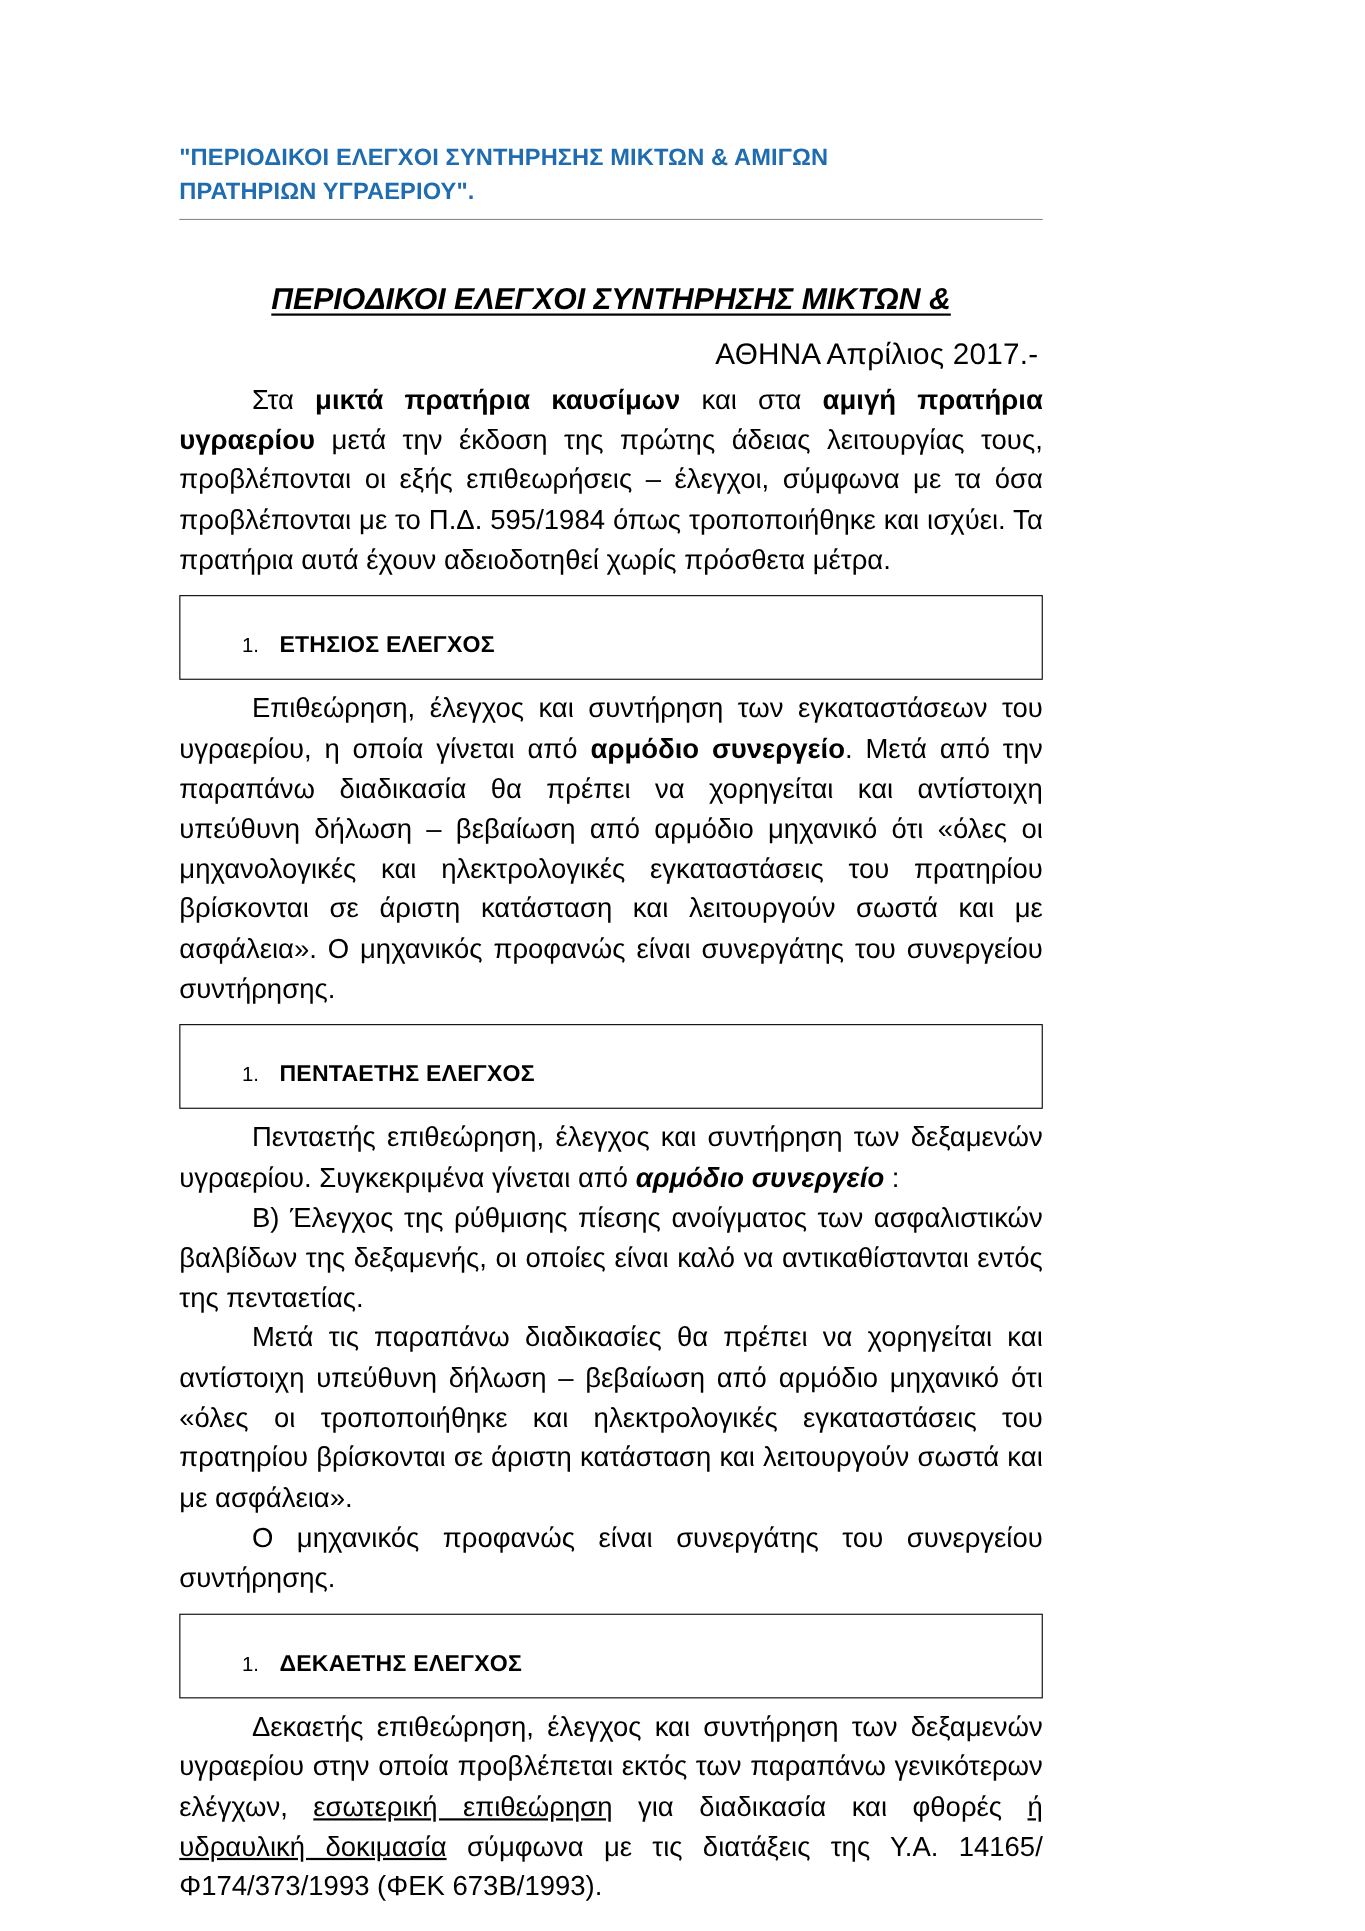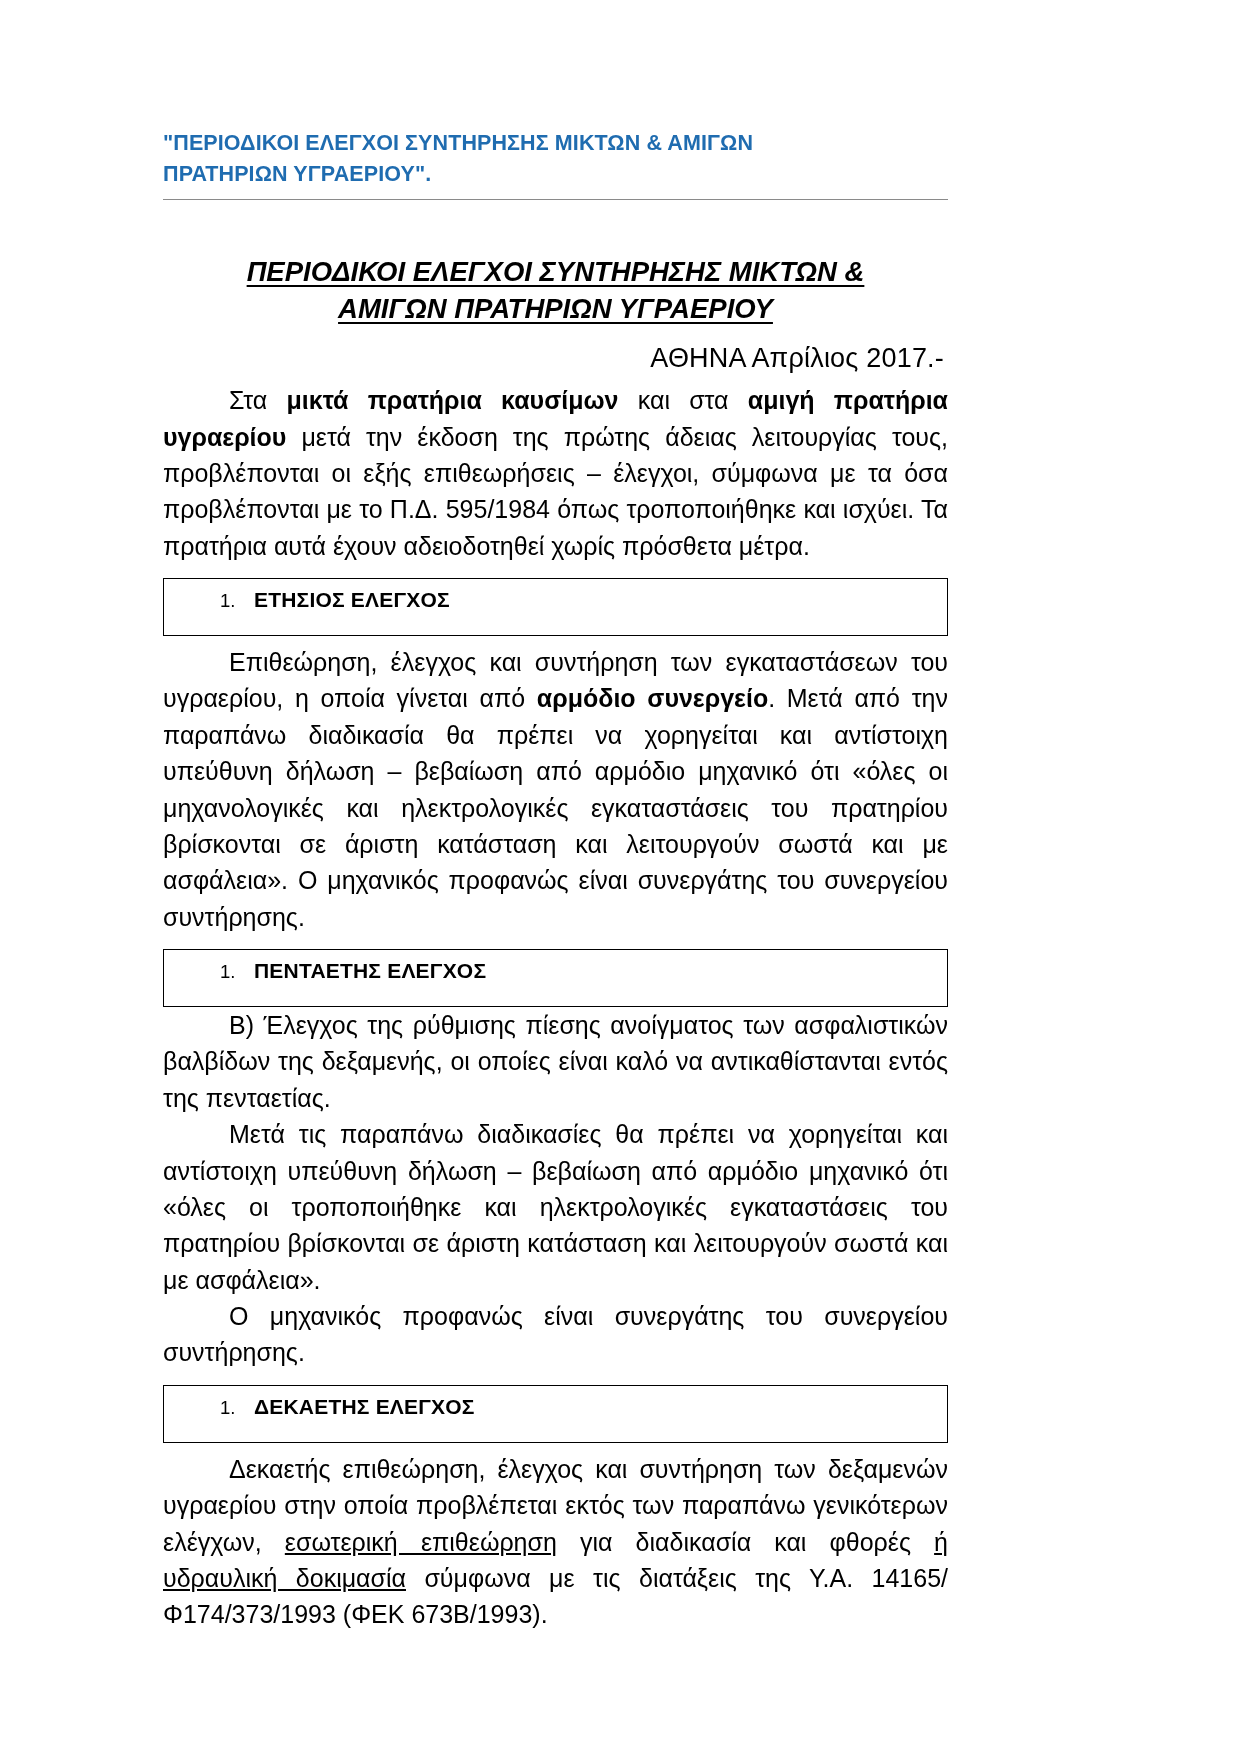"ΑΜΙΓΩΝ ΠΡΑΤΗΡΙΩΝ ΥΓΡΑΕΡΙΟΥ" span.tl { html: <span>ΑΜΙΓΩΝ ΠΡΑΤΗΡΙΩΝ ΥΓΡΑΕΡΙΟΥ</span> -> none }
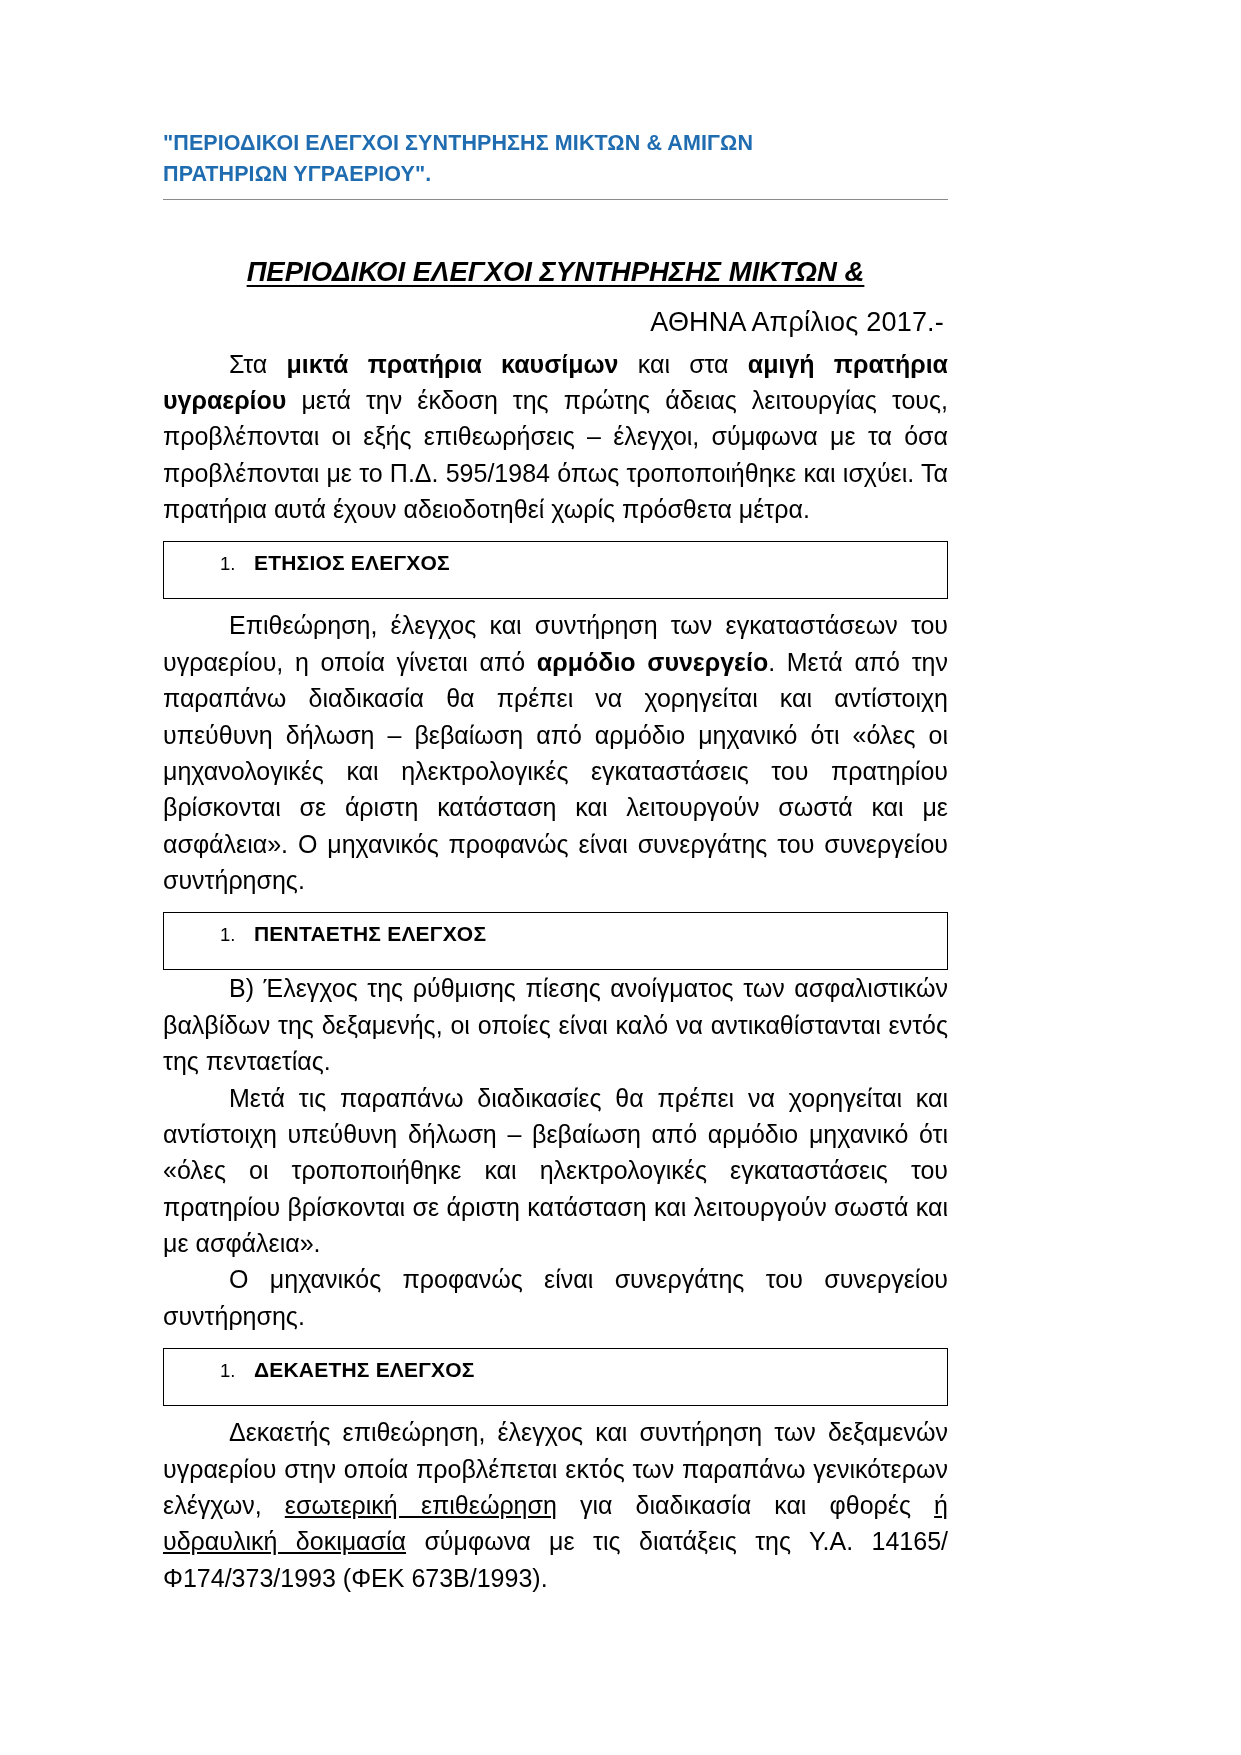"ΕΤΗΣΙΟΣ ΕΛΕΓΧΟΣ" .section-box .label { margin-top: none -> 24px }
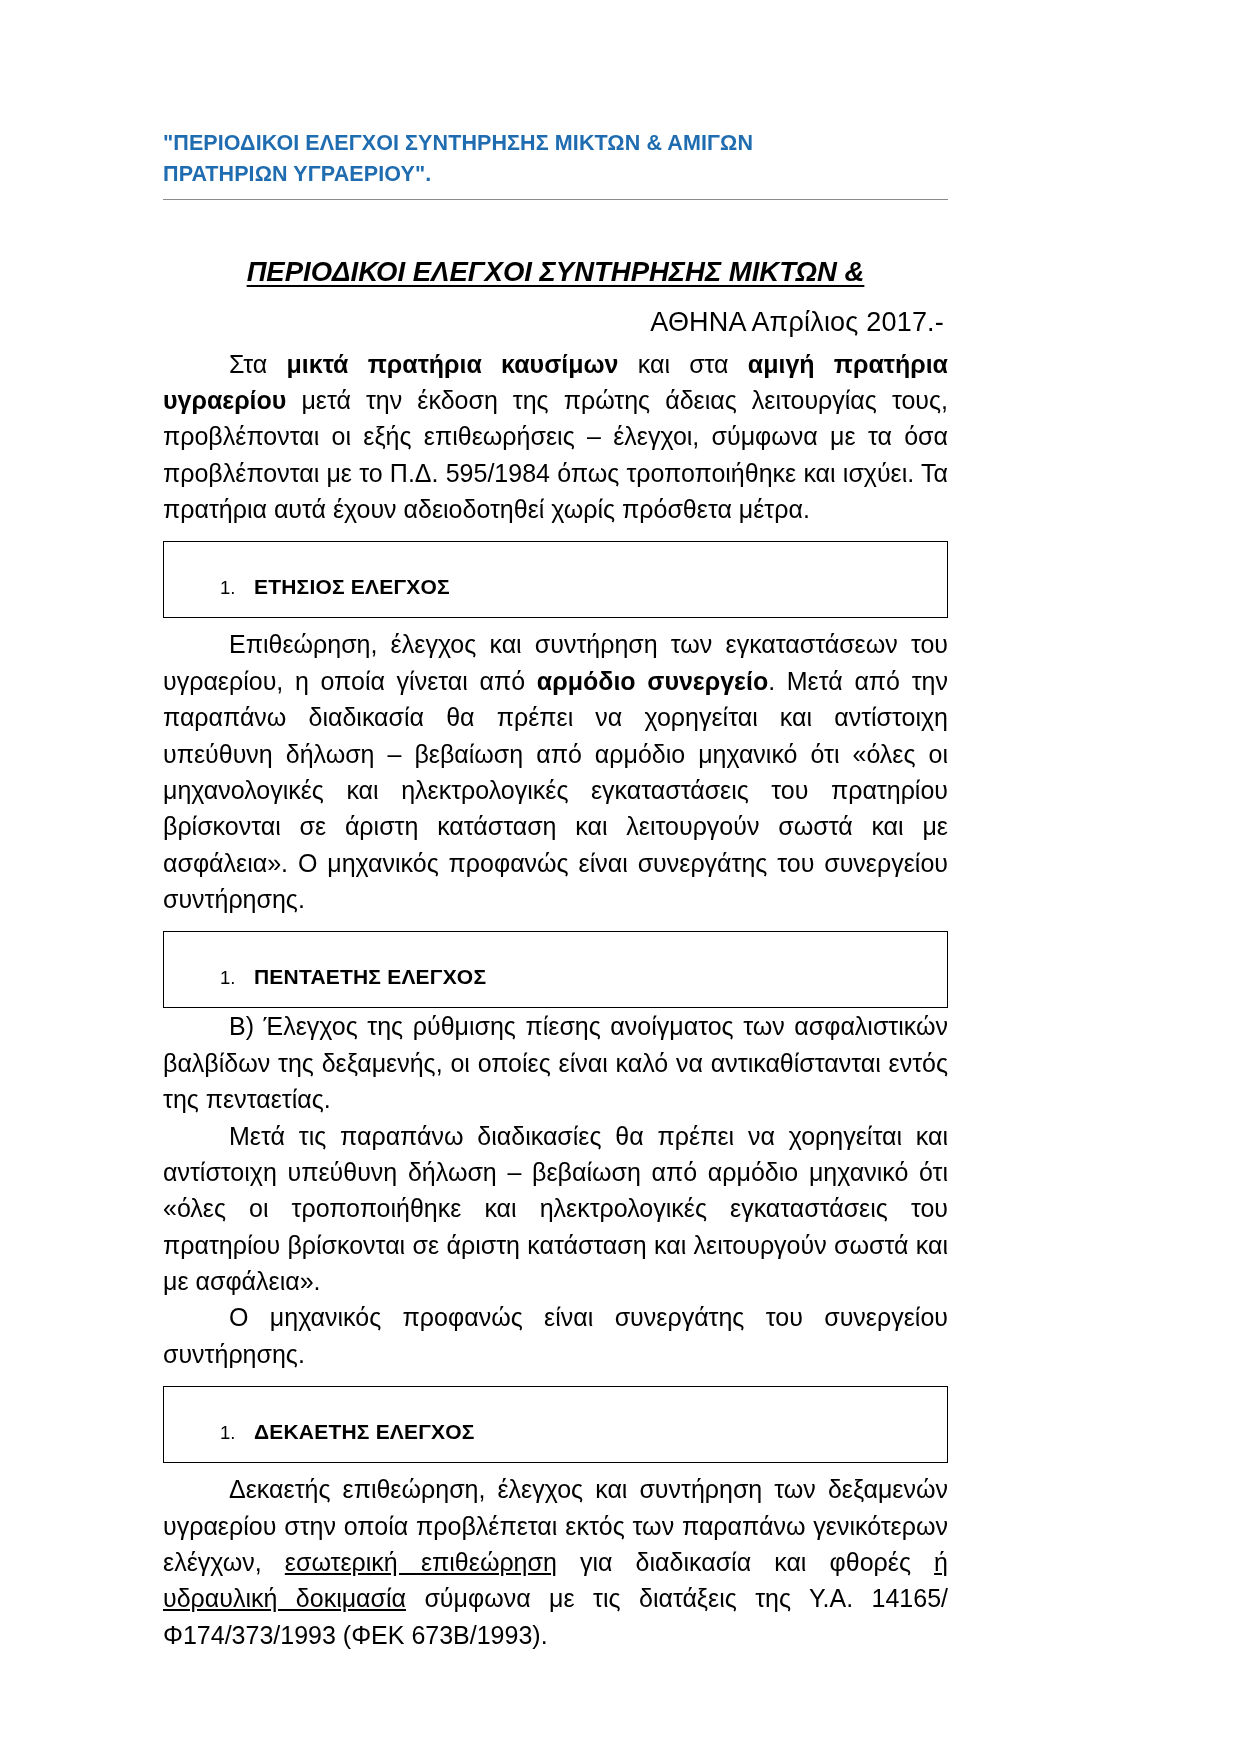"Πενταετής επιθεώρηση, έλεγχος και" p.body { html: none -> <p><span>Πενταετής επιθεώρηση, έλεγχος και συντήρηση των δεξαμενών υγραερίου. Συγκεκριμένα γίνεται από </span><b>αρμόδιο συνεργείο</b><span> :</span></p> }
